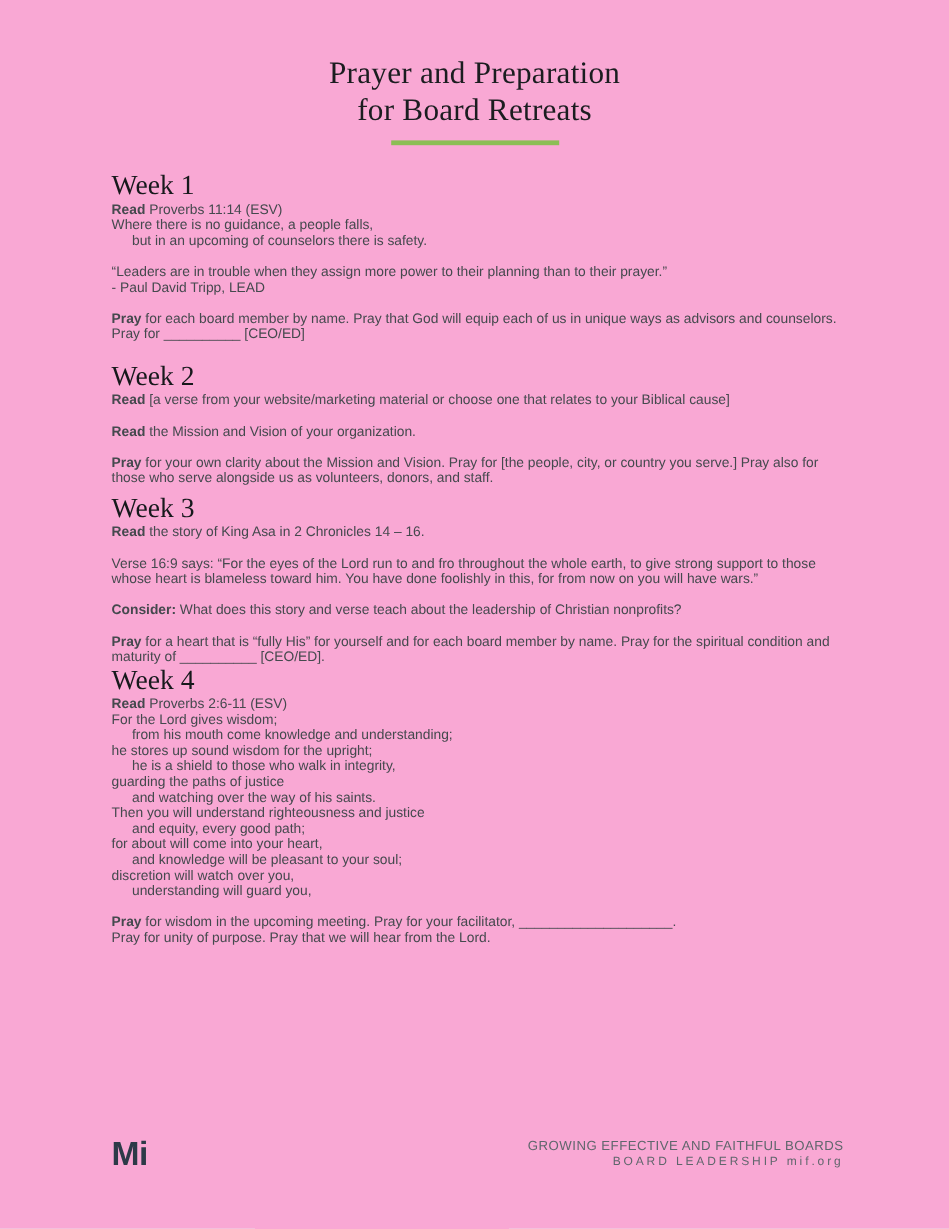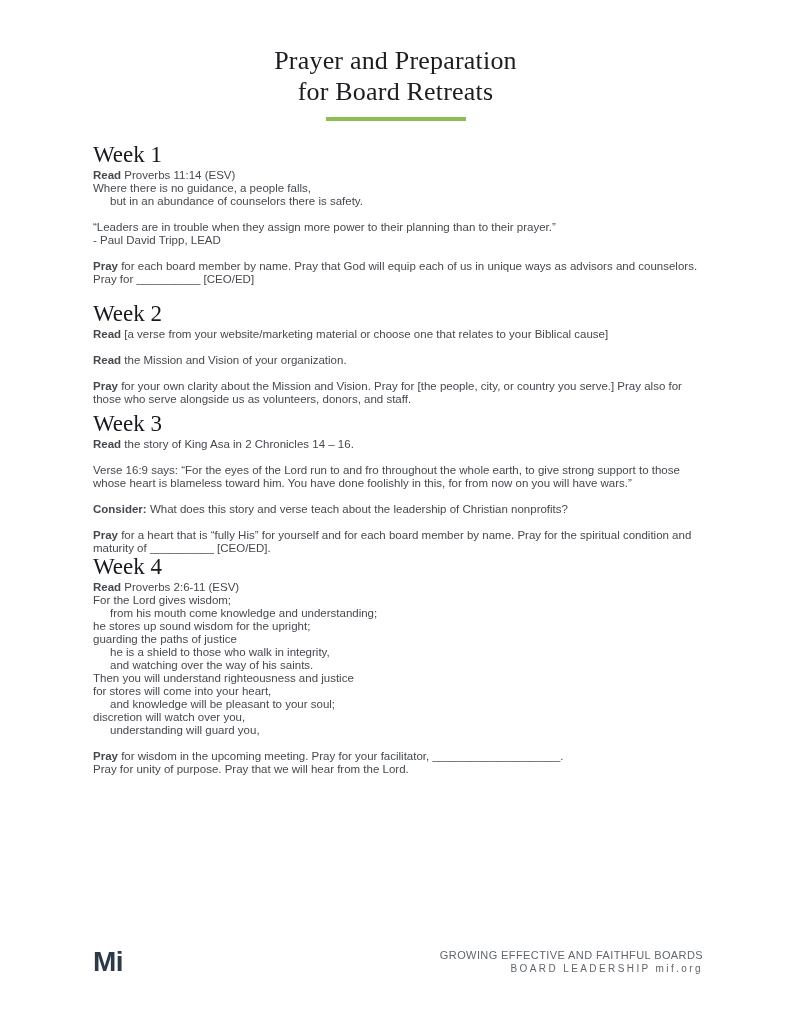"Prayer and Preparation" .page { background: #ffffff -> #f9a8d4 }
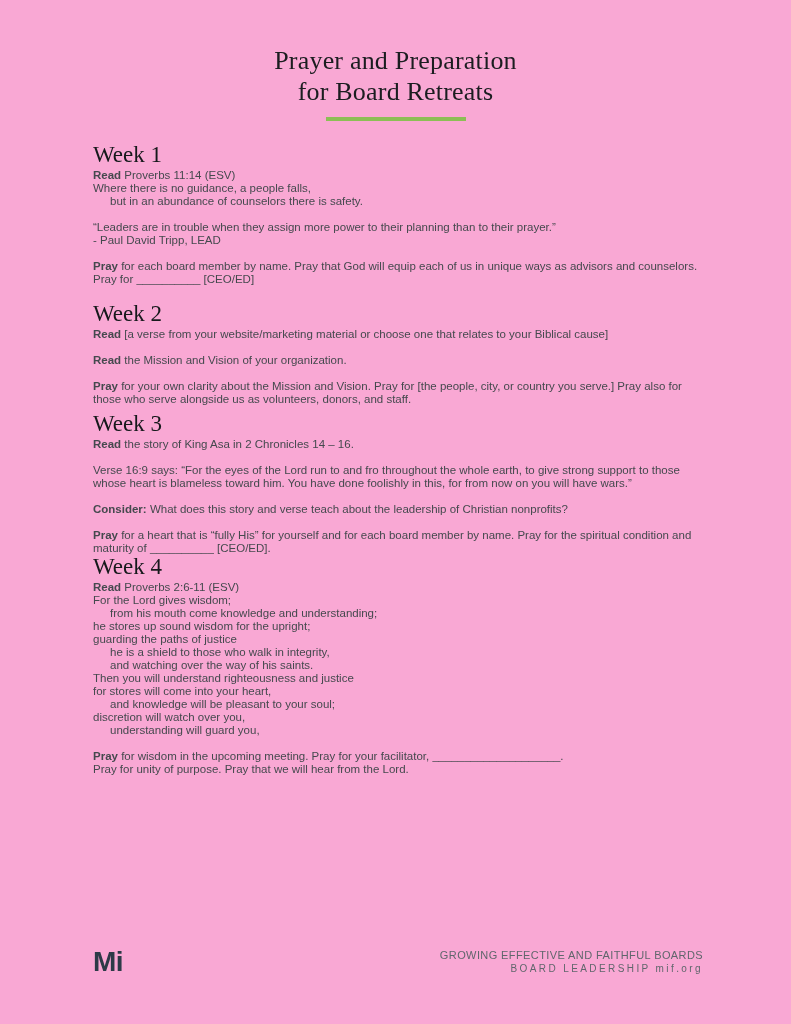"but in an abundance of" span { text: abundance -> upcoming }
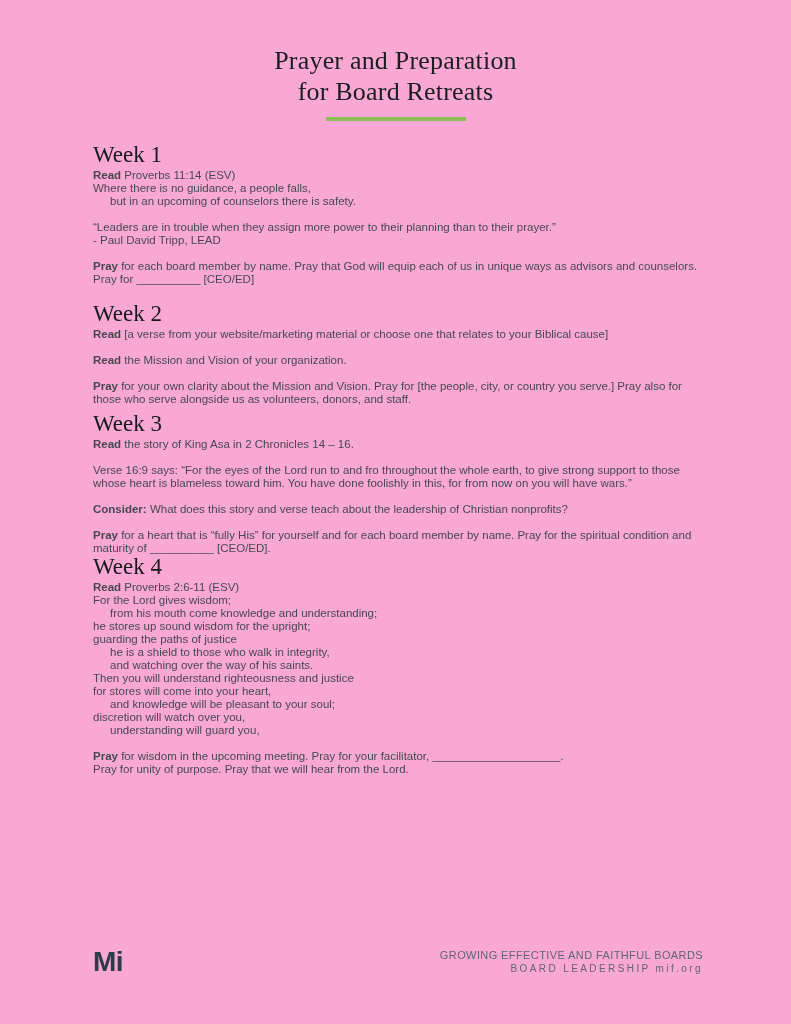"guarding the paths of justice" div.line { order: before "he is a shield to" -> after "he is a shield to" }
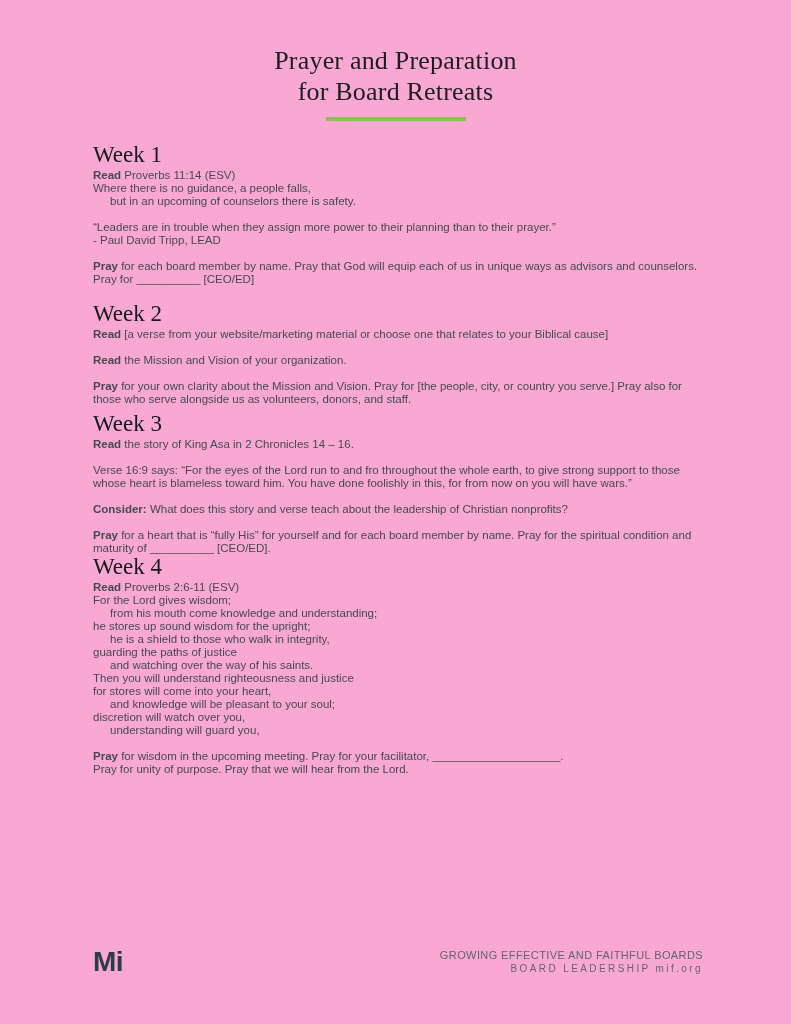"and equity, every good path;" div.line { html: none -> <div><span>and equity, every good path;</span></div> }
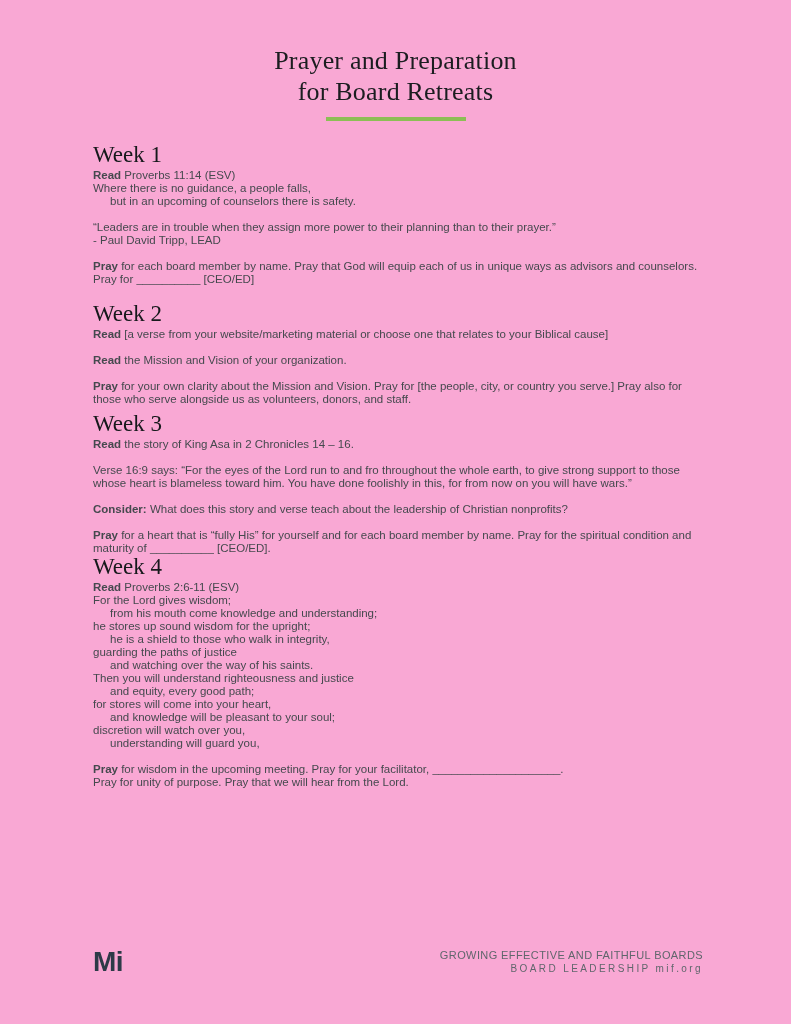"for stores will come into" span { text: stores -> about }
